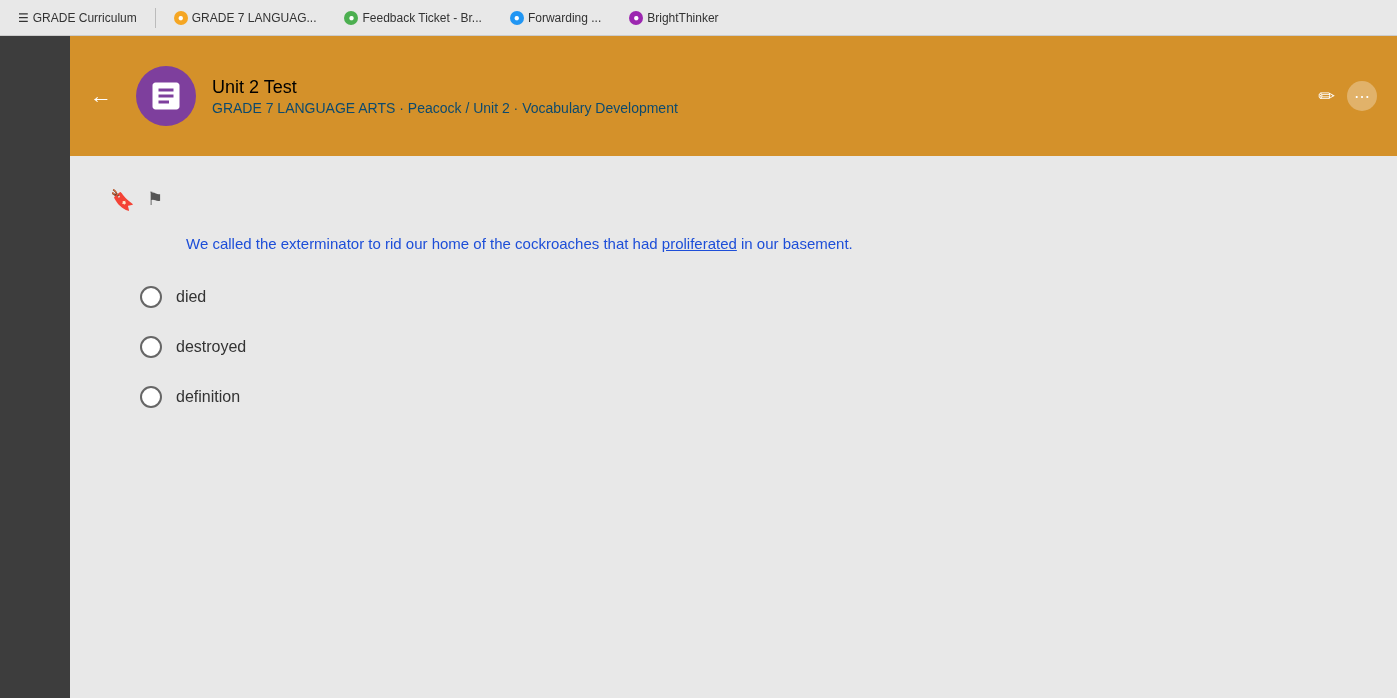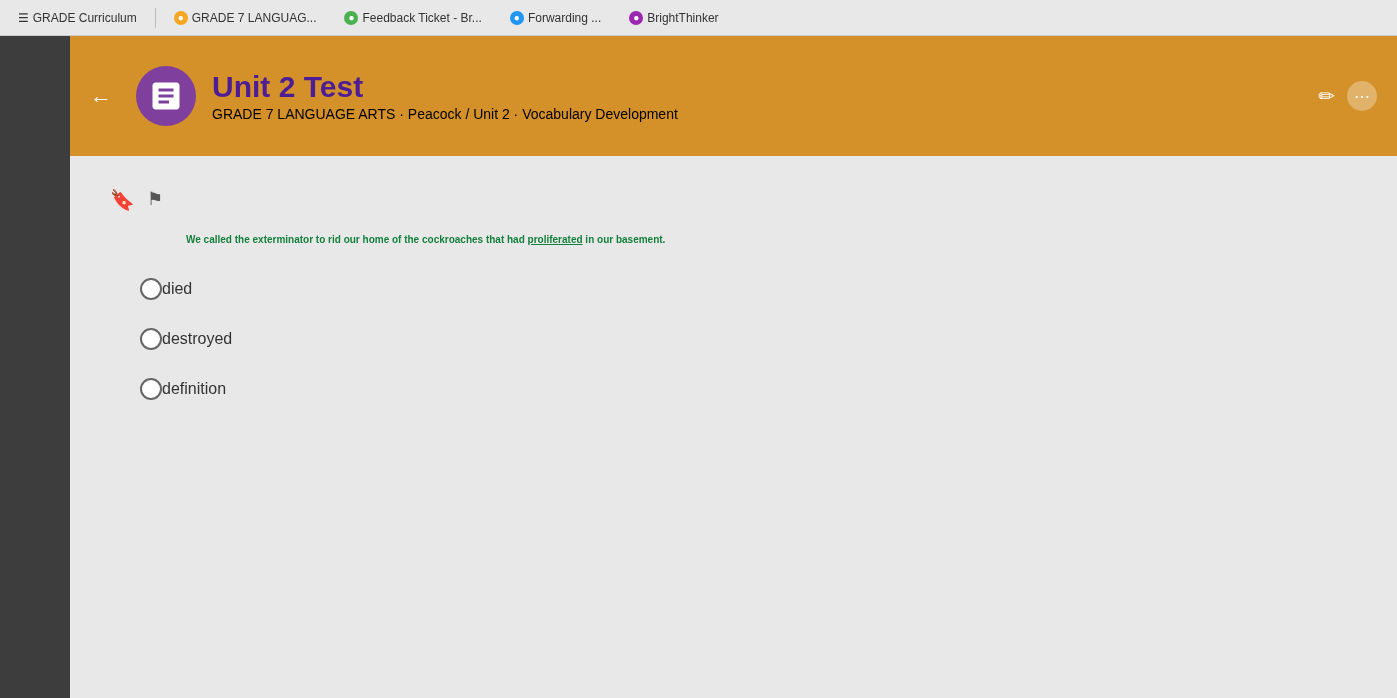"Unit 2 Test" .header-title { color: #4c1d95 -> #000000; font-size: 30px -> 18px; font-weight: bold -> normal }
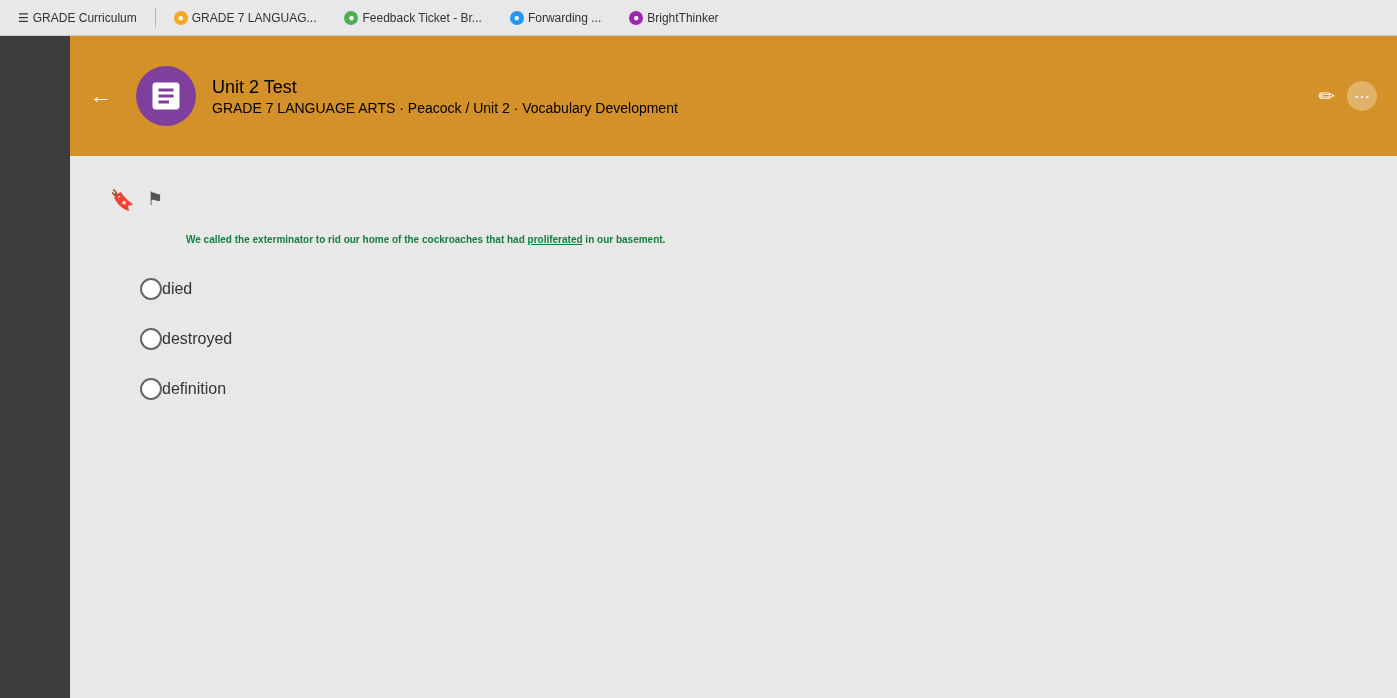"GRADE 7 LANGUAGE ARTS ·" .header-subtitle { color: #000000 -> #0c4a6e }
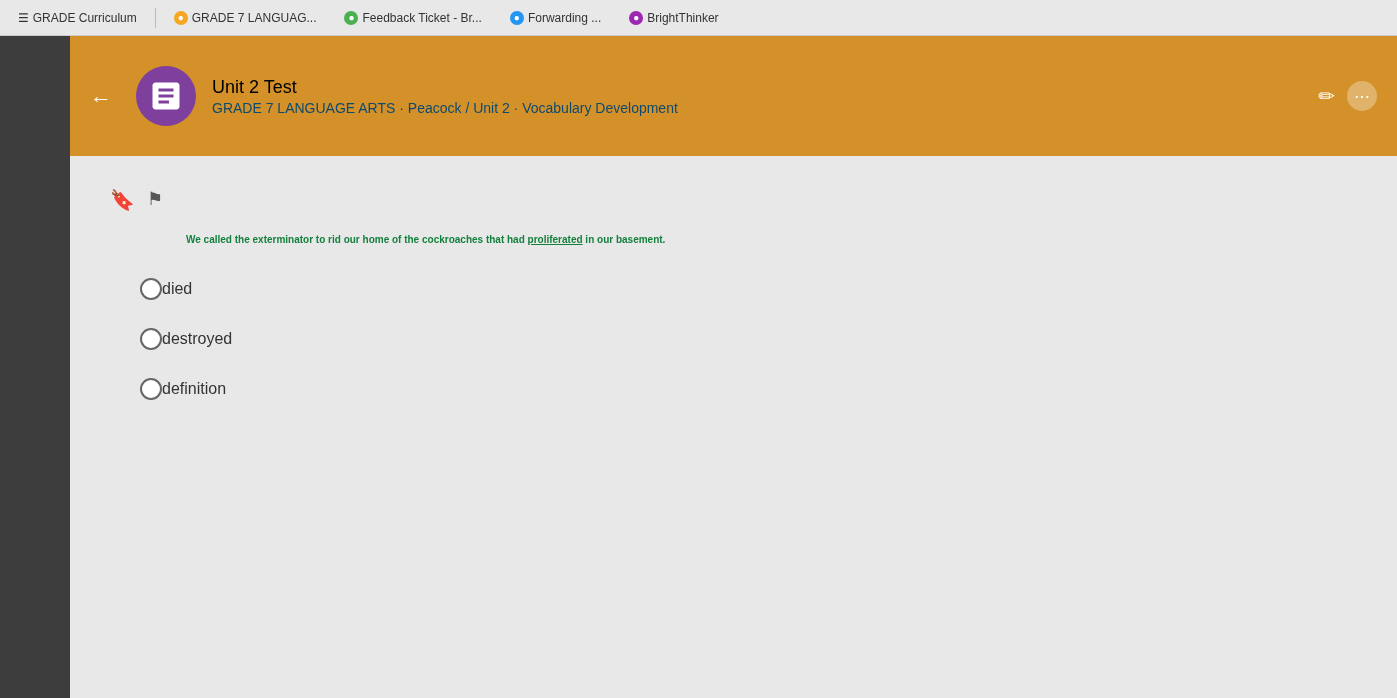"We called the exterminator to" .question-body { color: #15803d -> #1d4ed8; font-size: 10px -> 15px; font-weight: bold -> none }
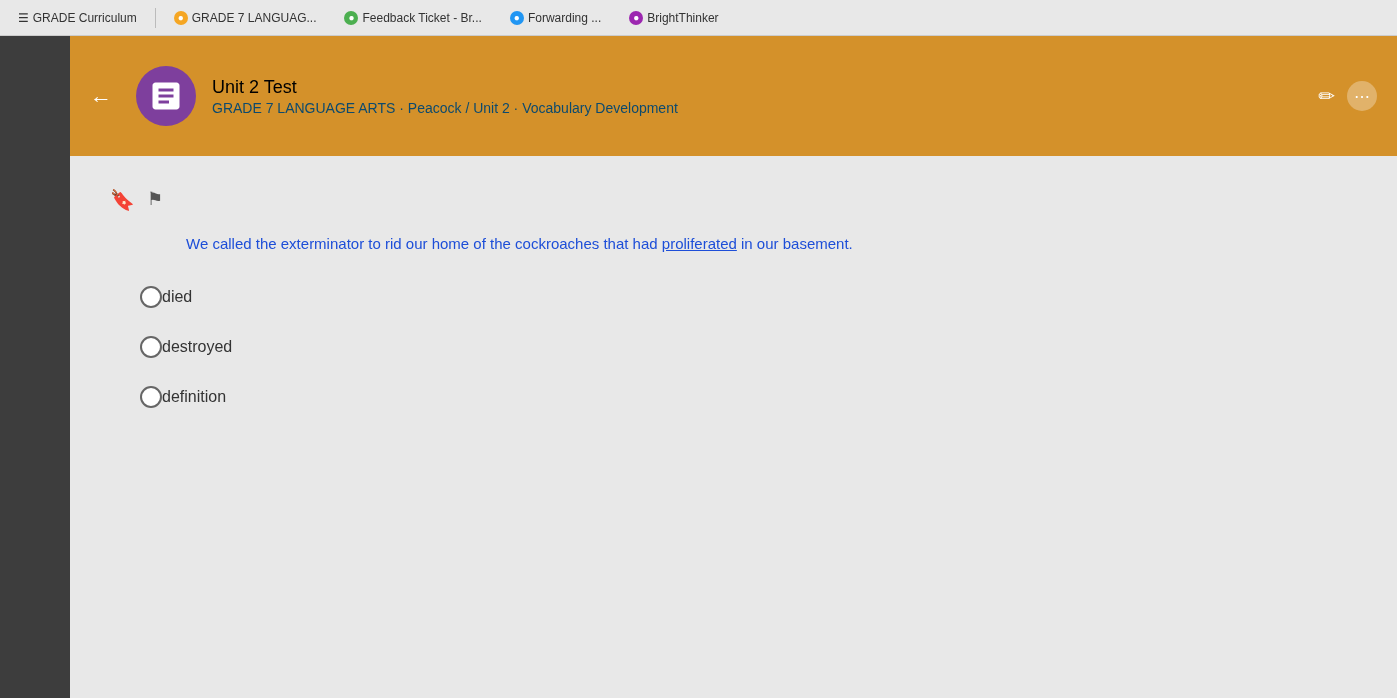"died" .option-item { gap: none -> 14px }
